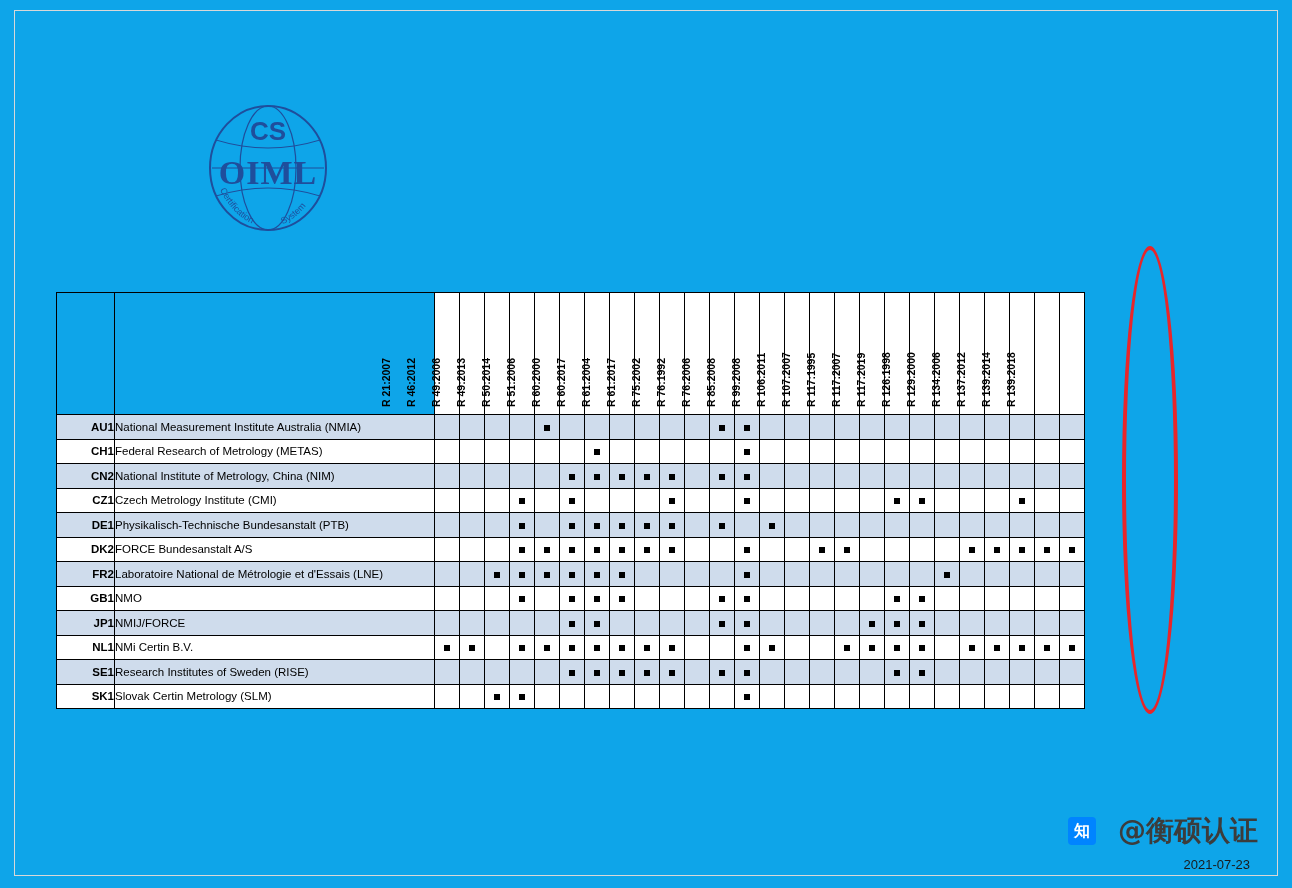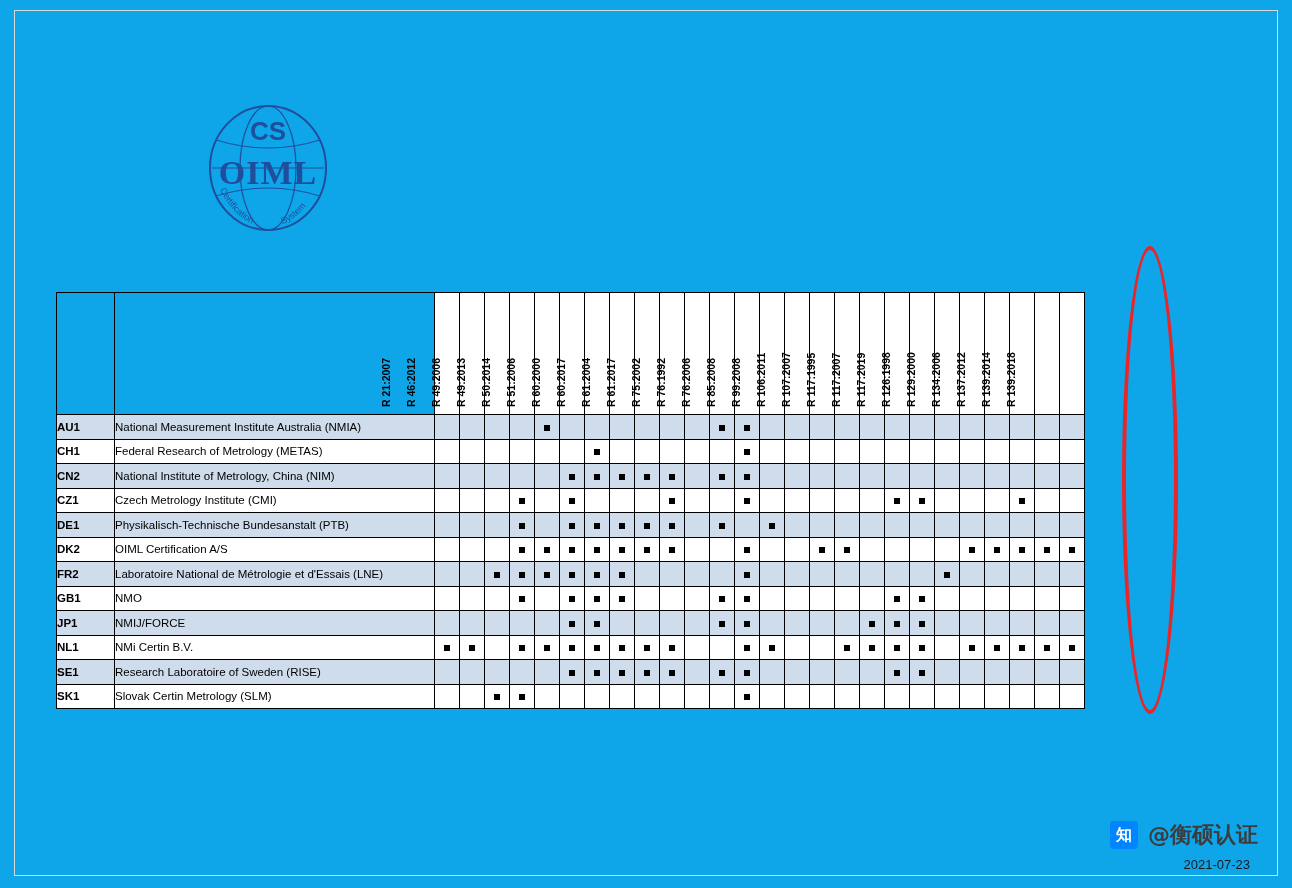"AU1" td.code { text-align: left -> right }
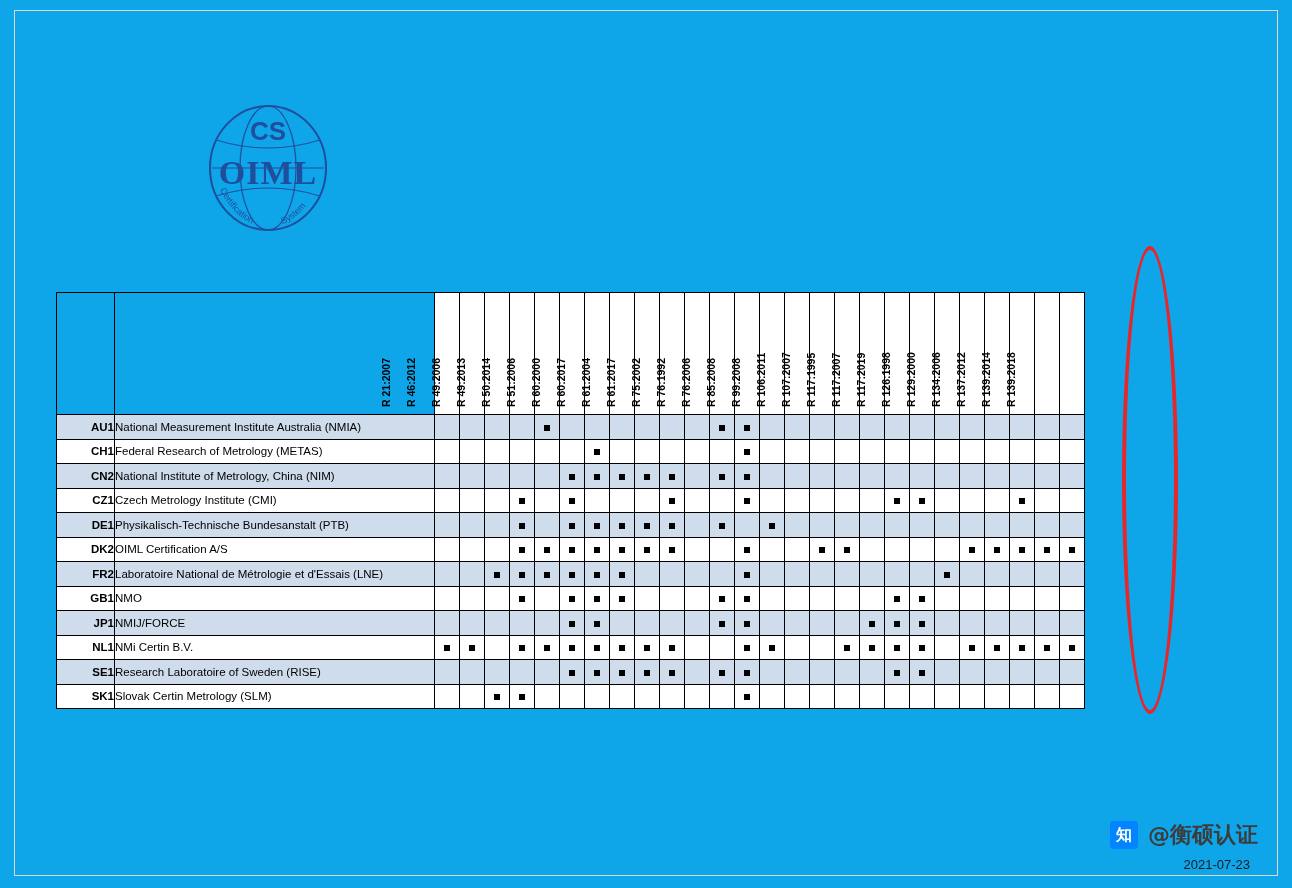"OIML Certification A/S" td.name { text: OIML Certification -> FORCE Bundesanstalt }
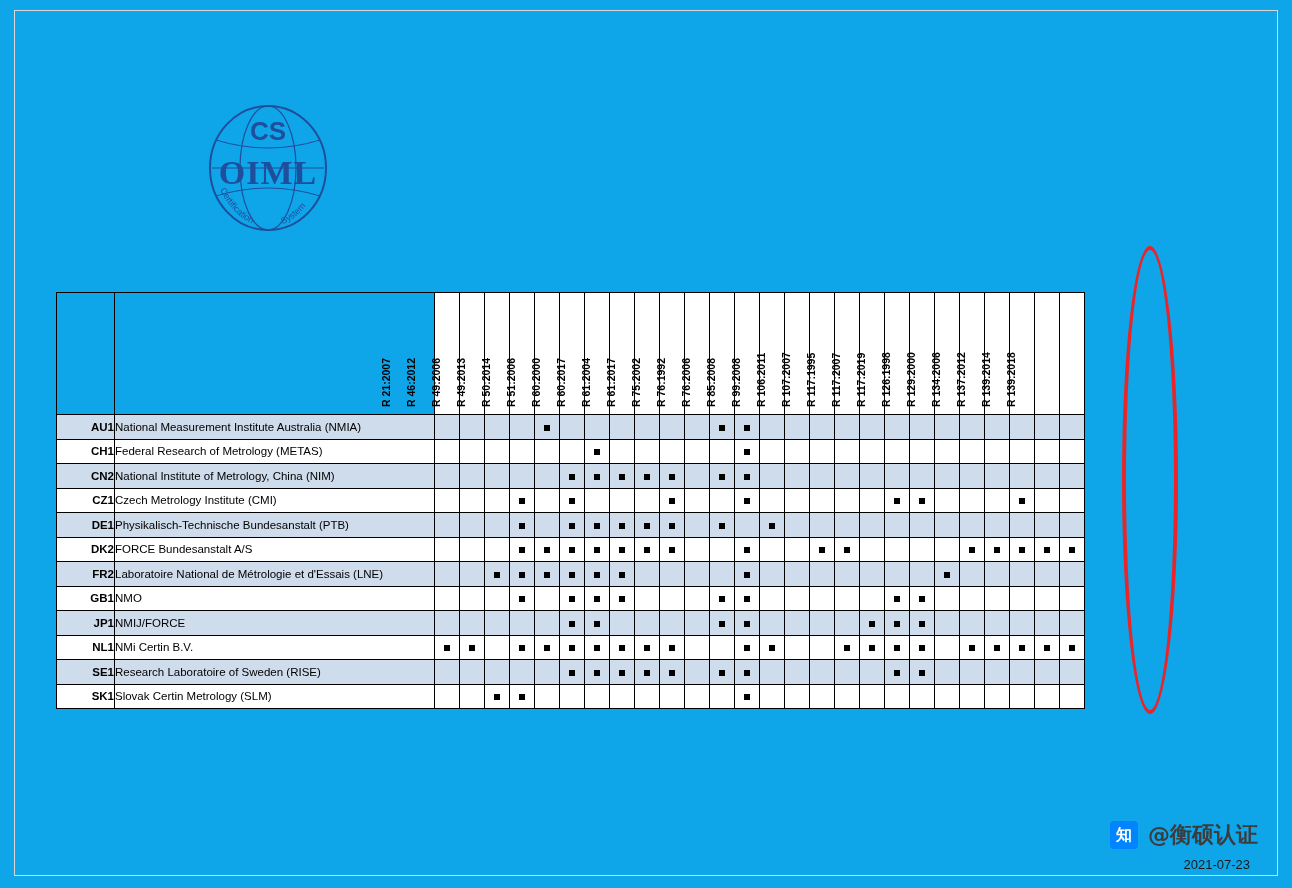"Research Laboratoire of Sweden (RISE)" td.name { text: Laboratoire -> Institutes }
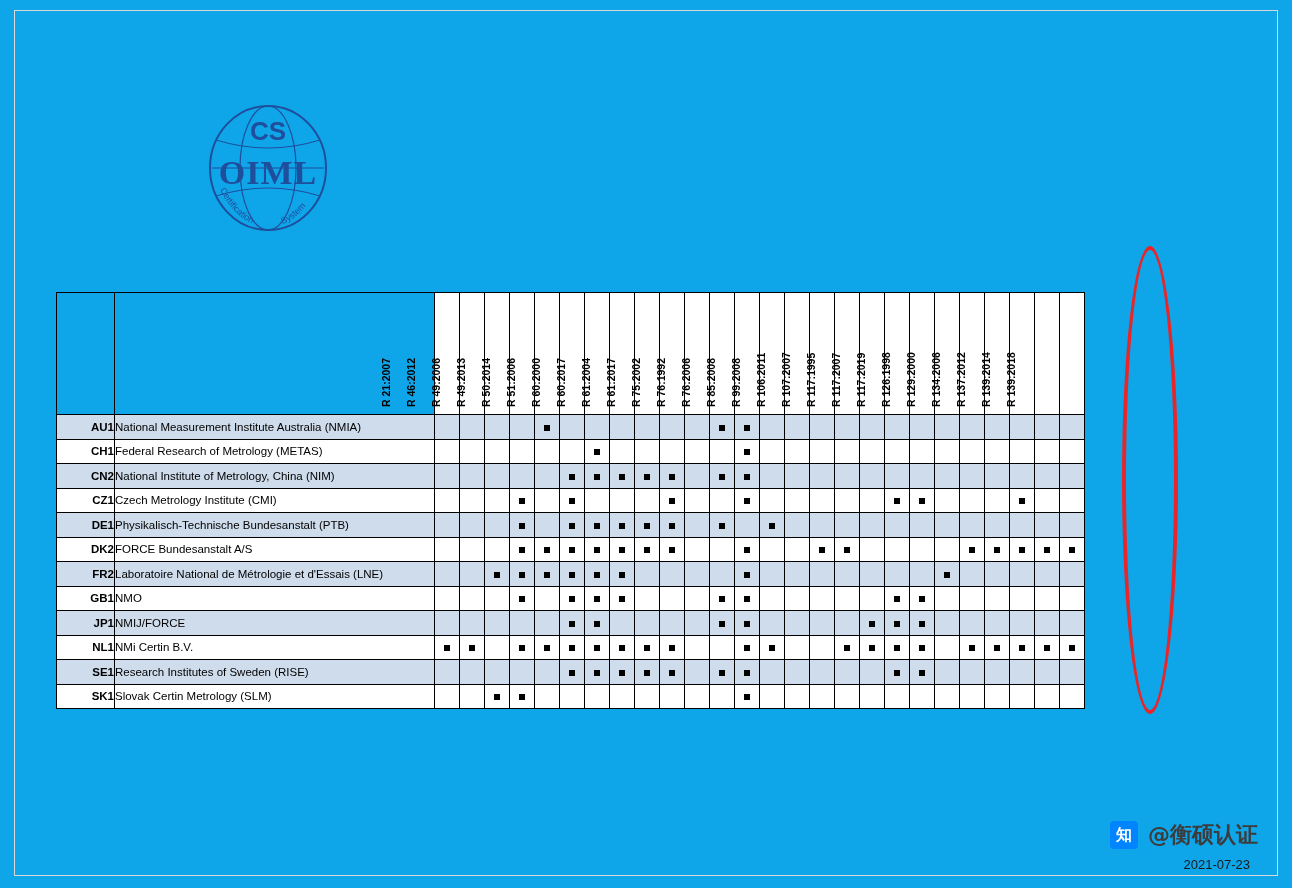"@衡硕认证" .wm-text { font-size: 22px -> 28px; margin-left: none -> 12px }
